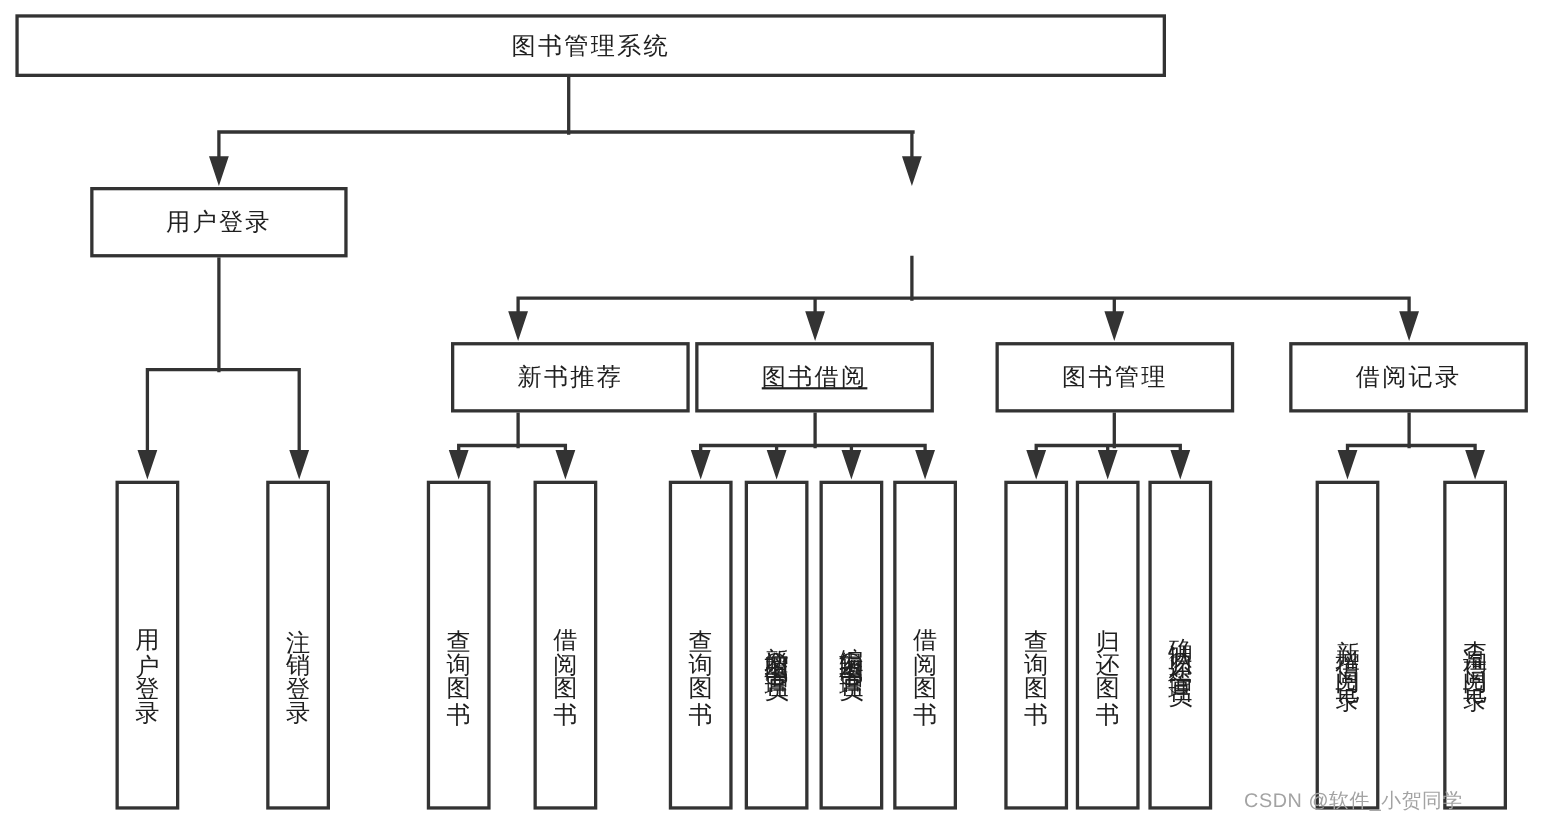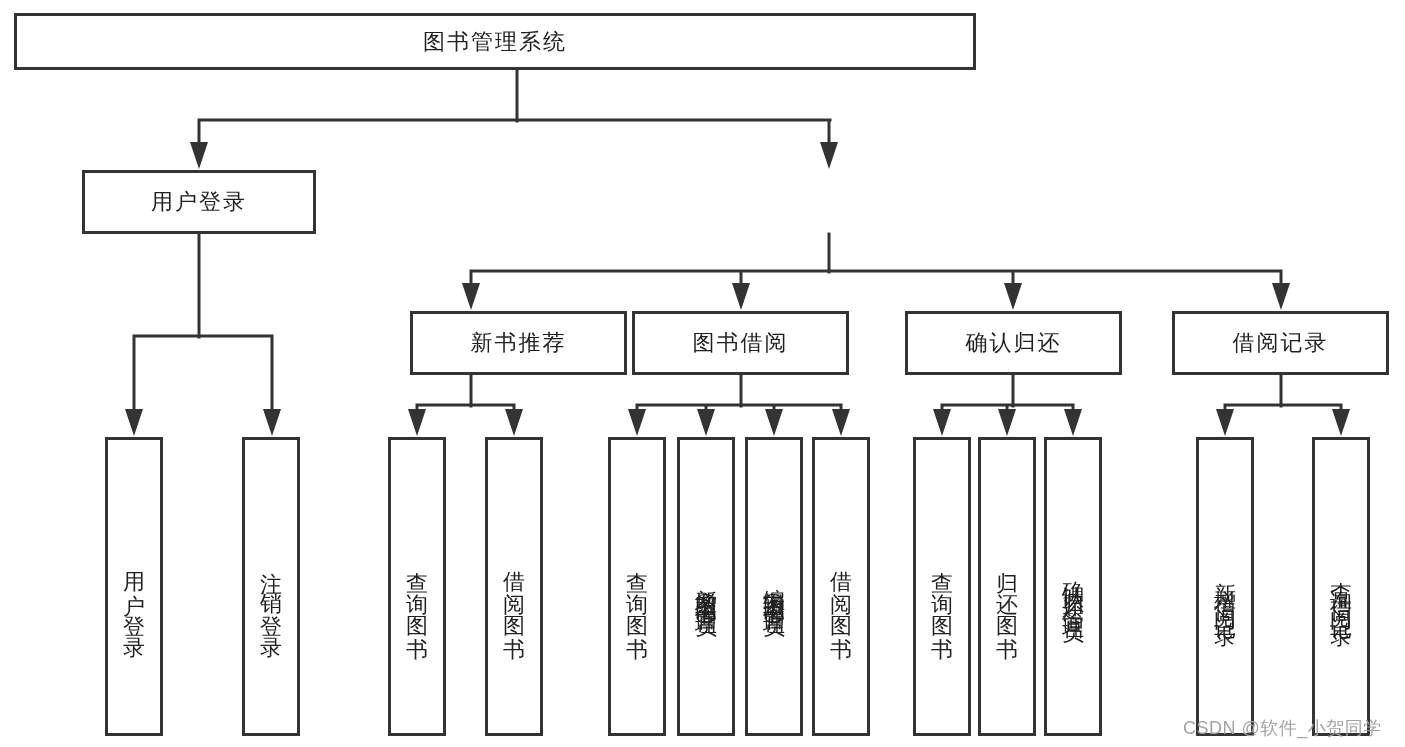"图书管理系统" .root { width: 962px -> 1046px }
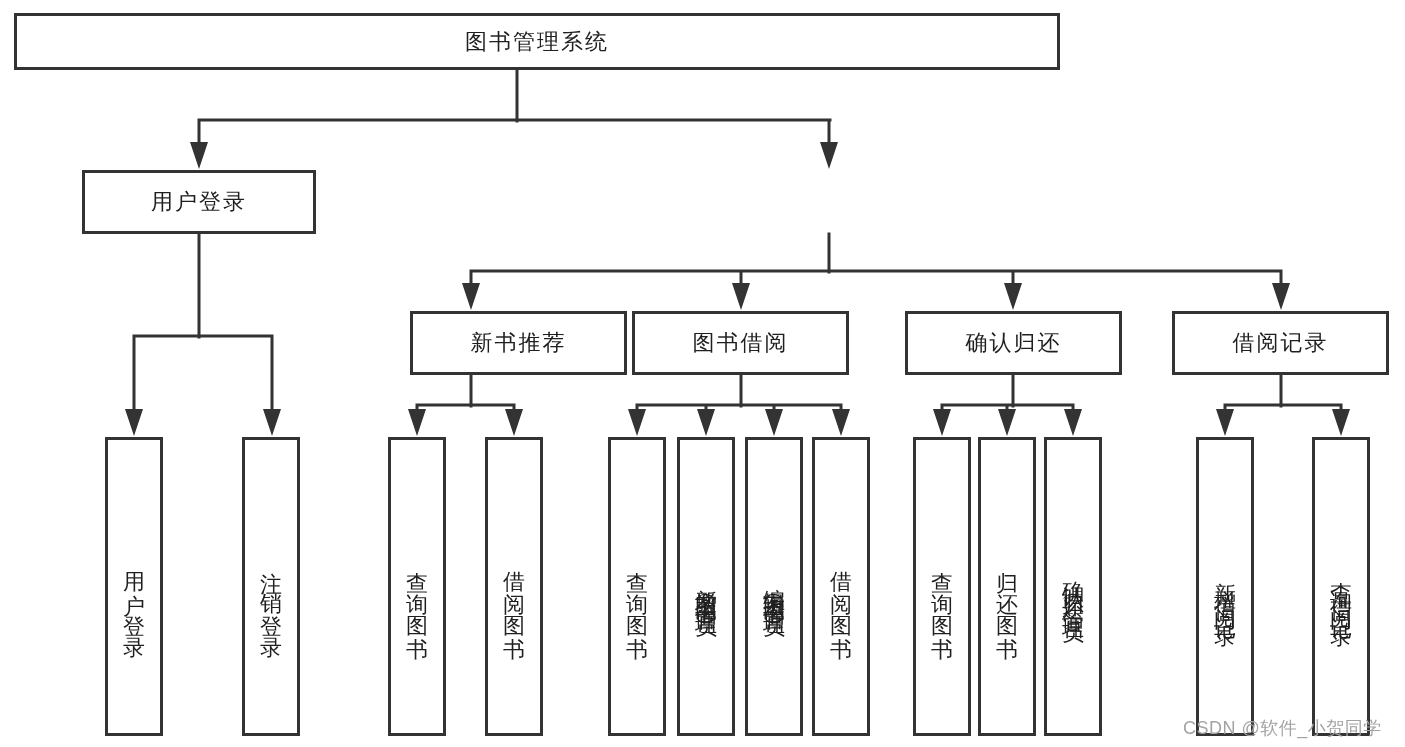"图书借阅" .b-borrow { text-decoration: none -> underline }
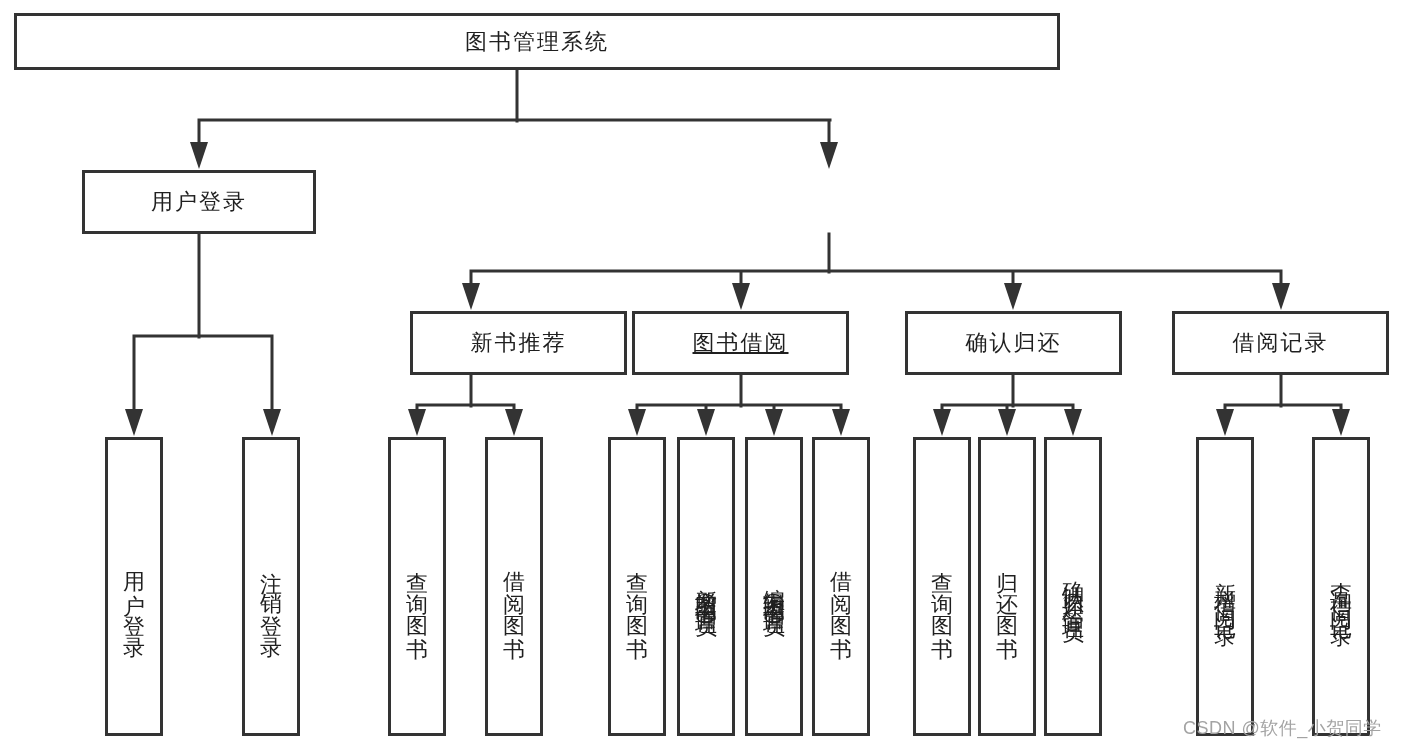"确认归还" div.node { text: 确认归还 -> 图书管理 }
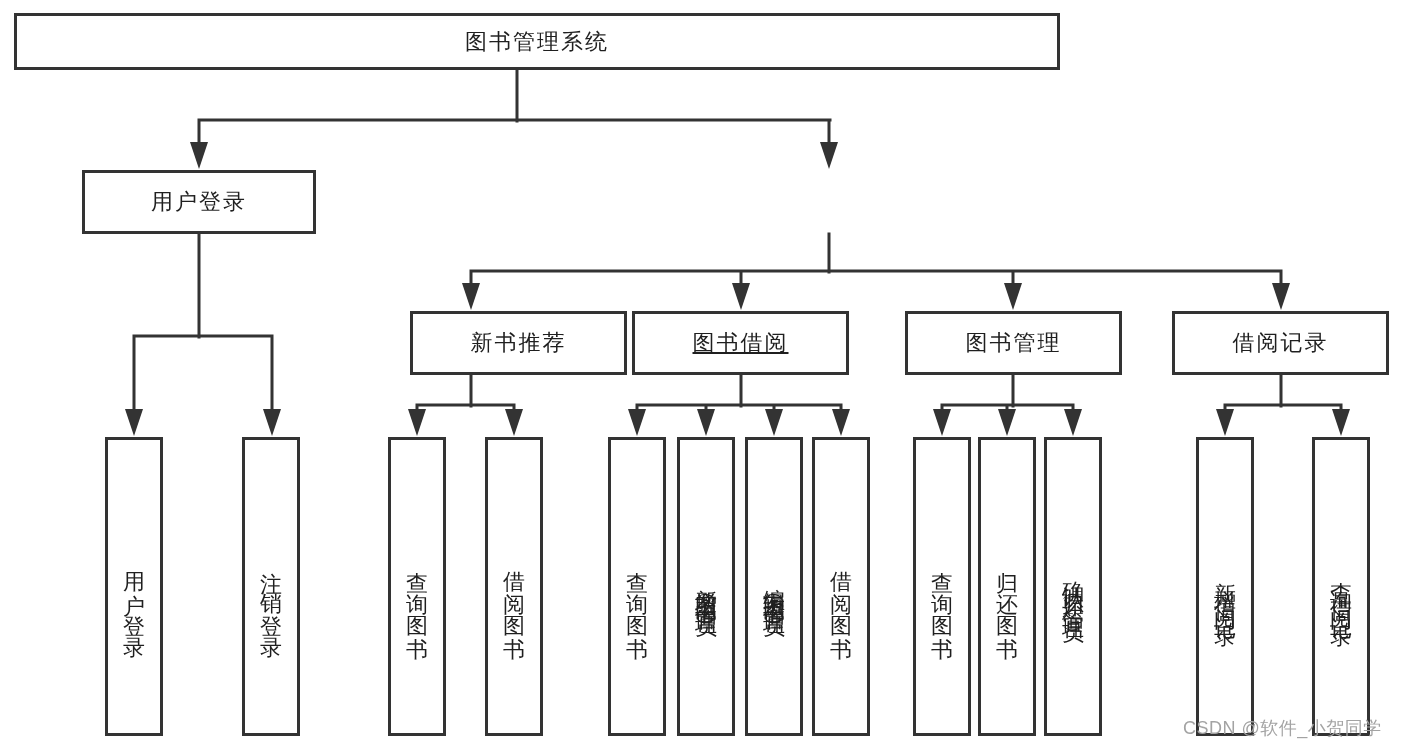"CSDN @软件_小贺同学" .watermark { left: 1183px -> 1131px }
